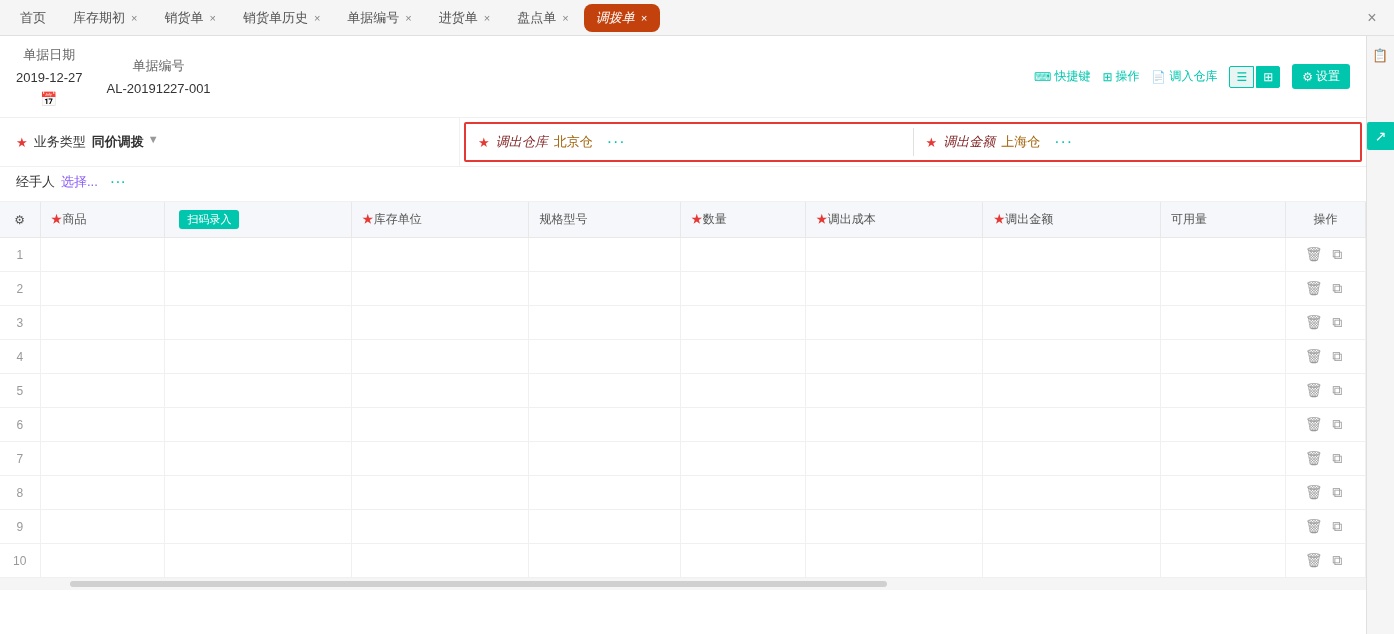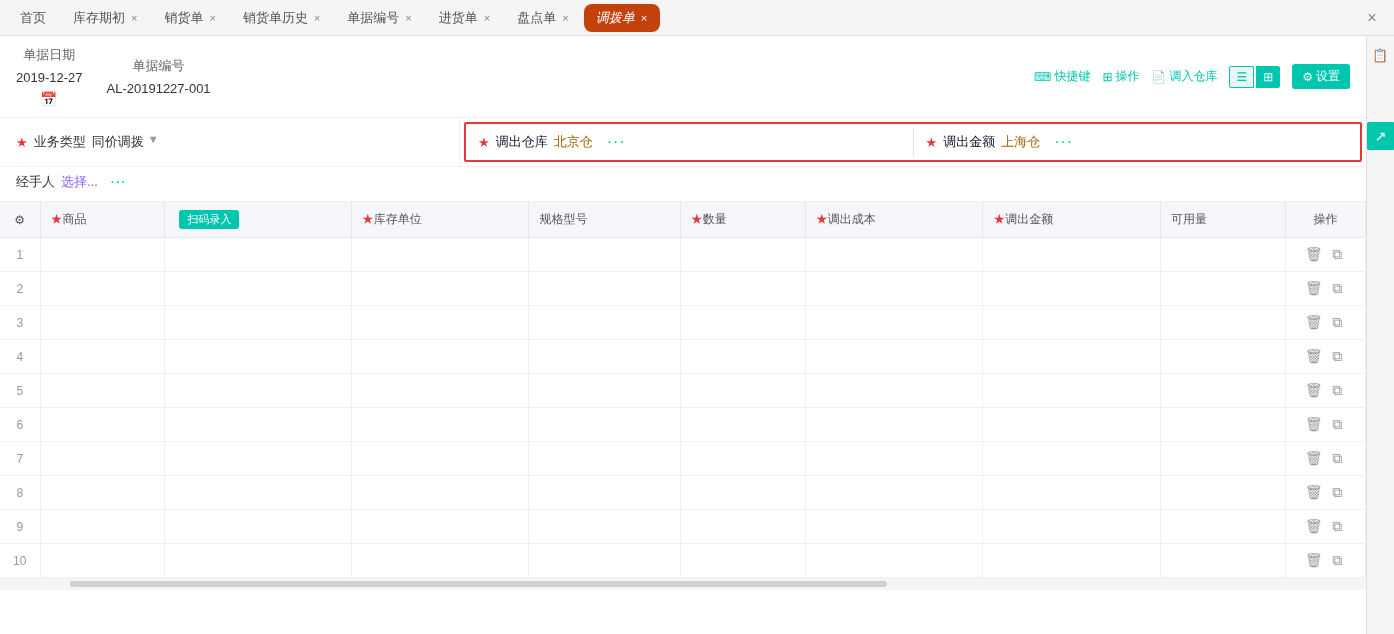"同价调拨" .biz-type-select { font-weight: none -> bold }
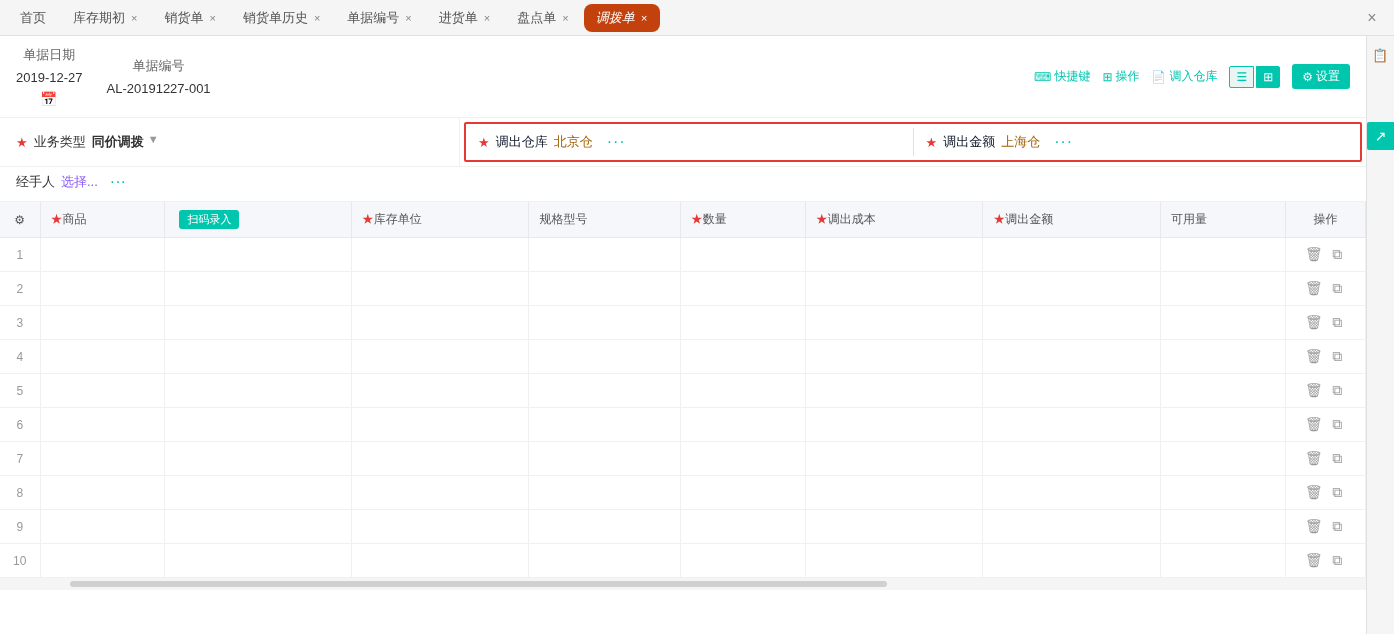"调出仓库" .warehouse-field .wh-label { color: #0f172a -> #7f1d1d; font-style: none -> italic }
